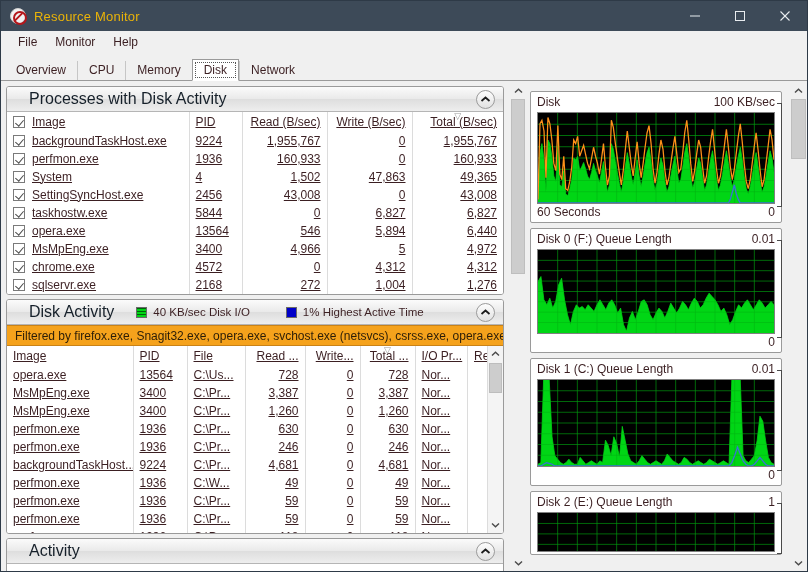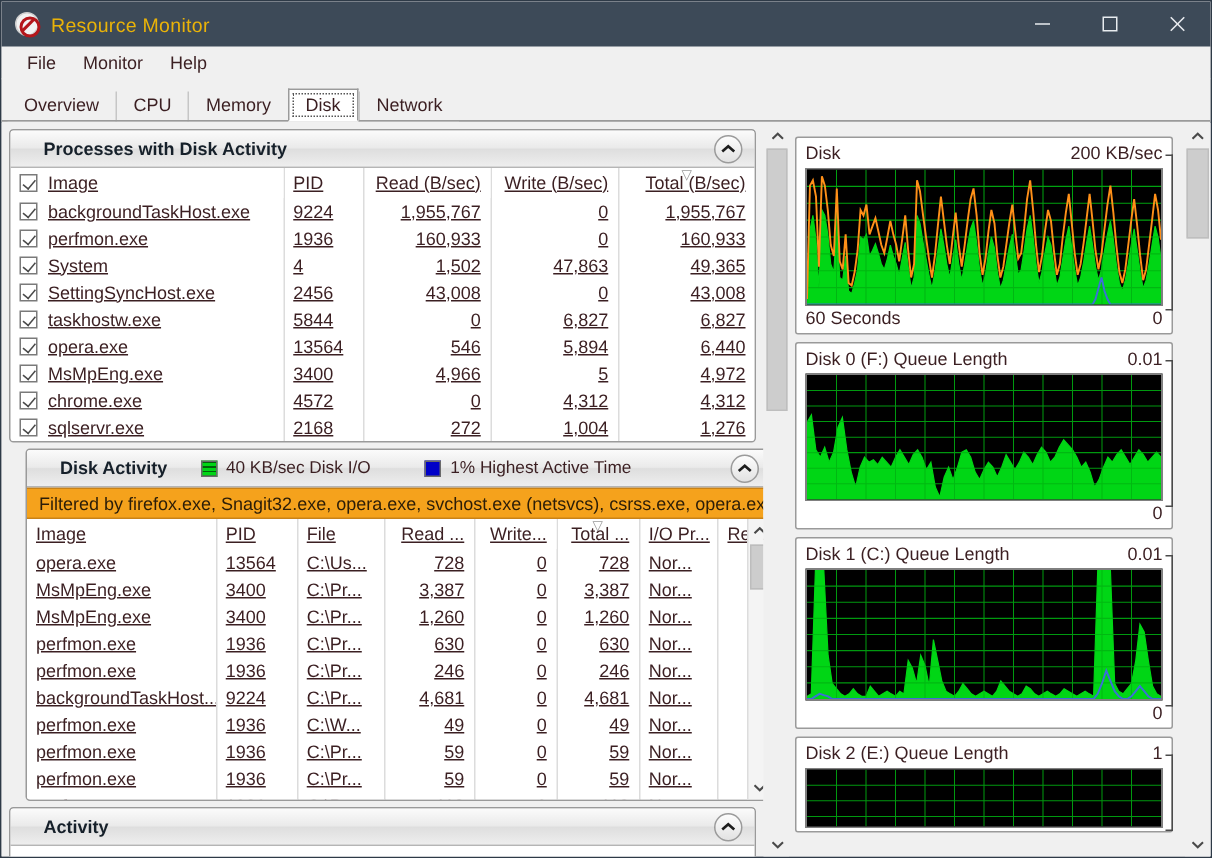"Processes with Disk Activity" .panel-title { font-size: 12px -> 16px; font-weight: bold -> normal }
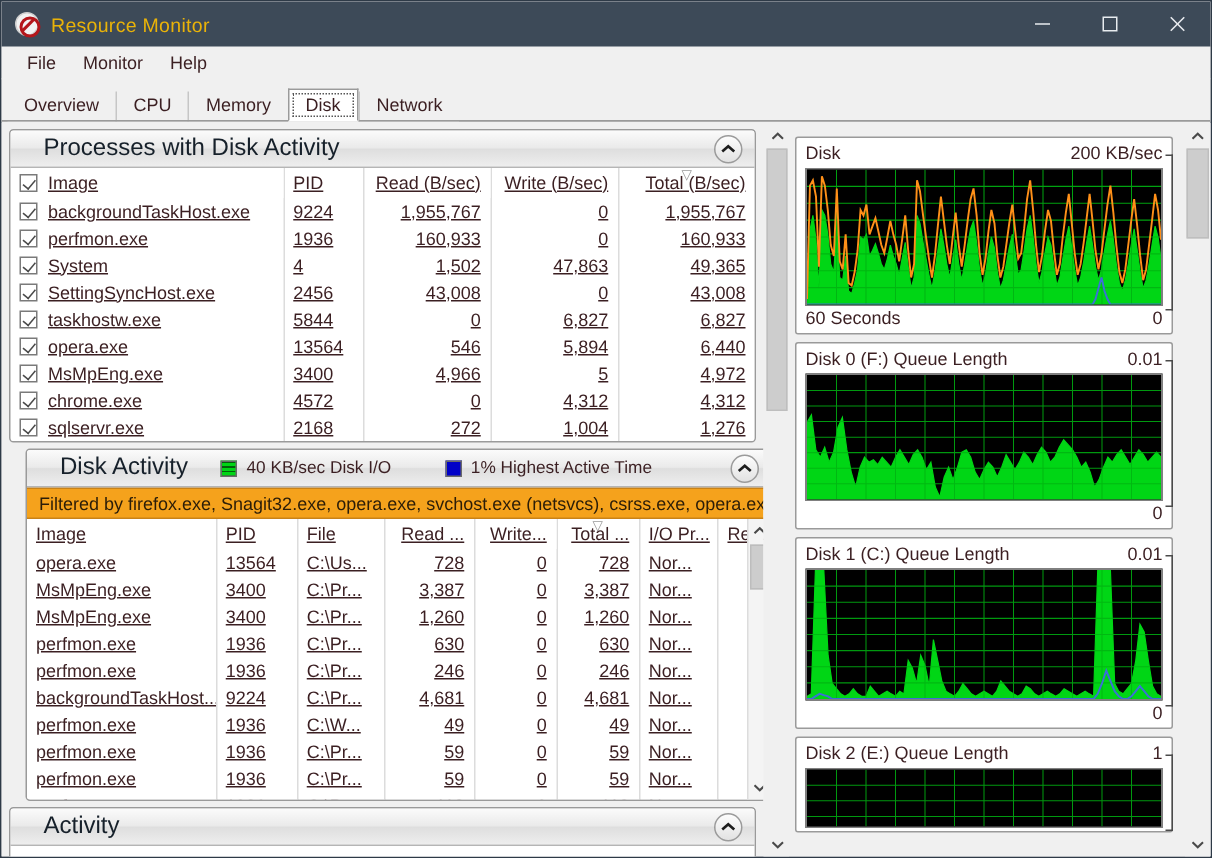"200 KB/sec" span { text: 200 -> 100 }
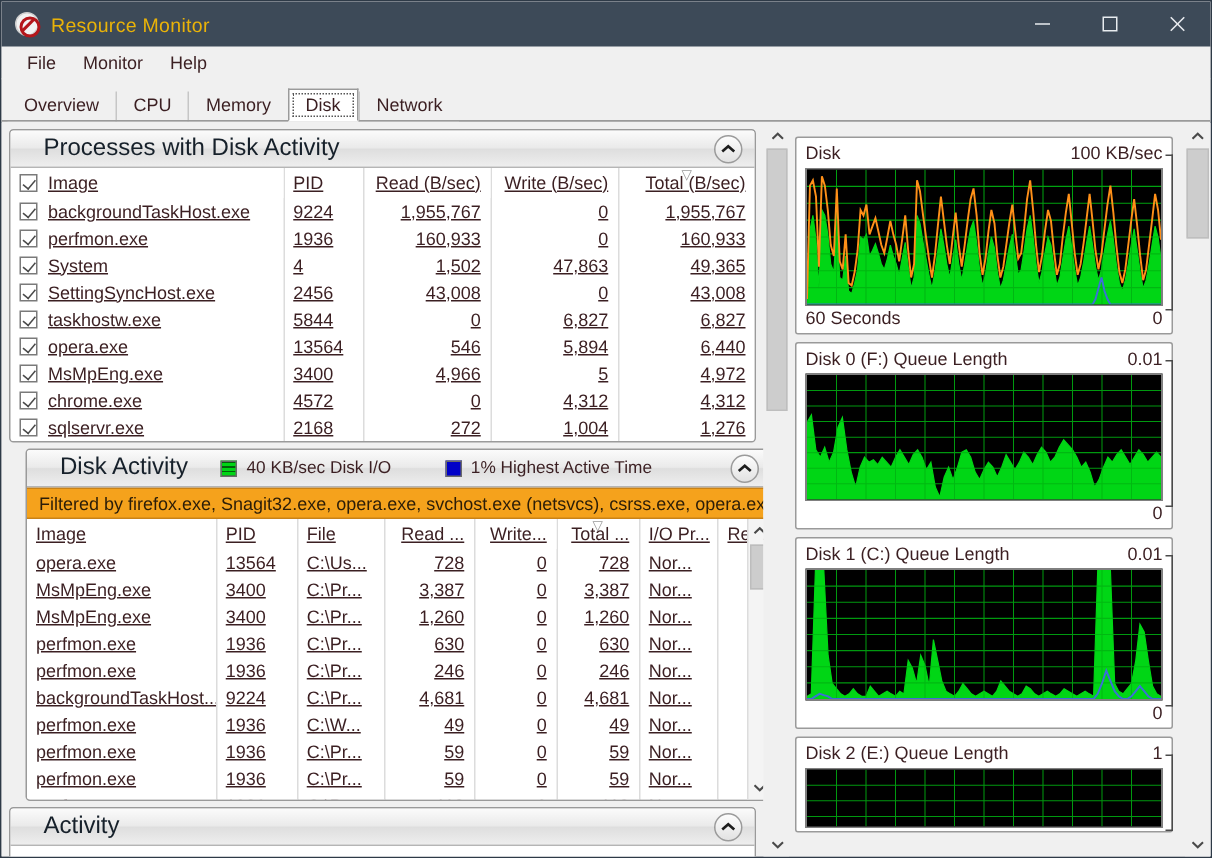"Disk Activity" div.panel { margin-left: 11px -> none }
